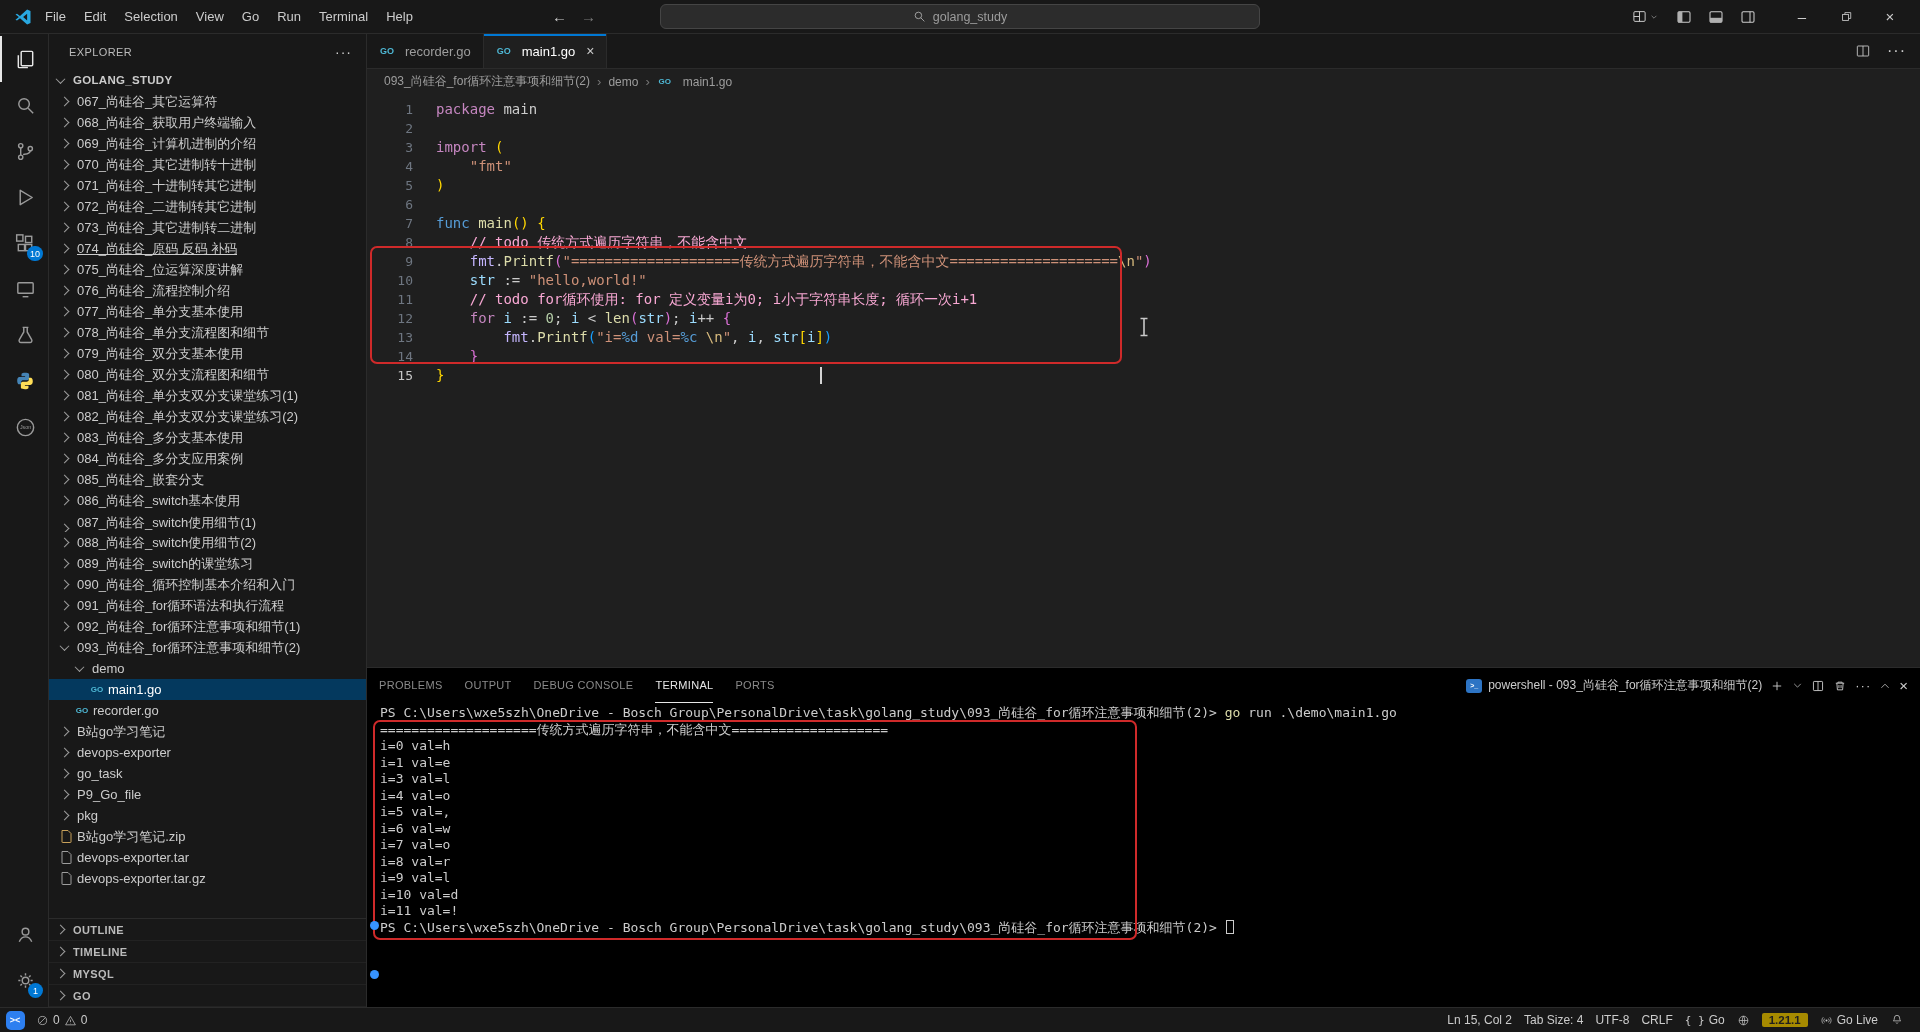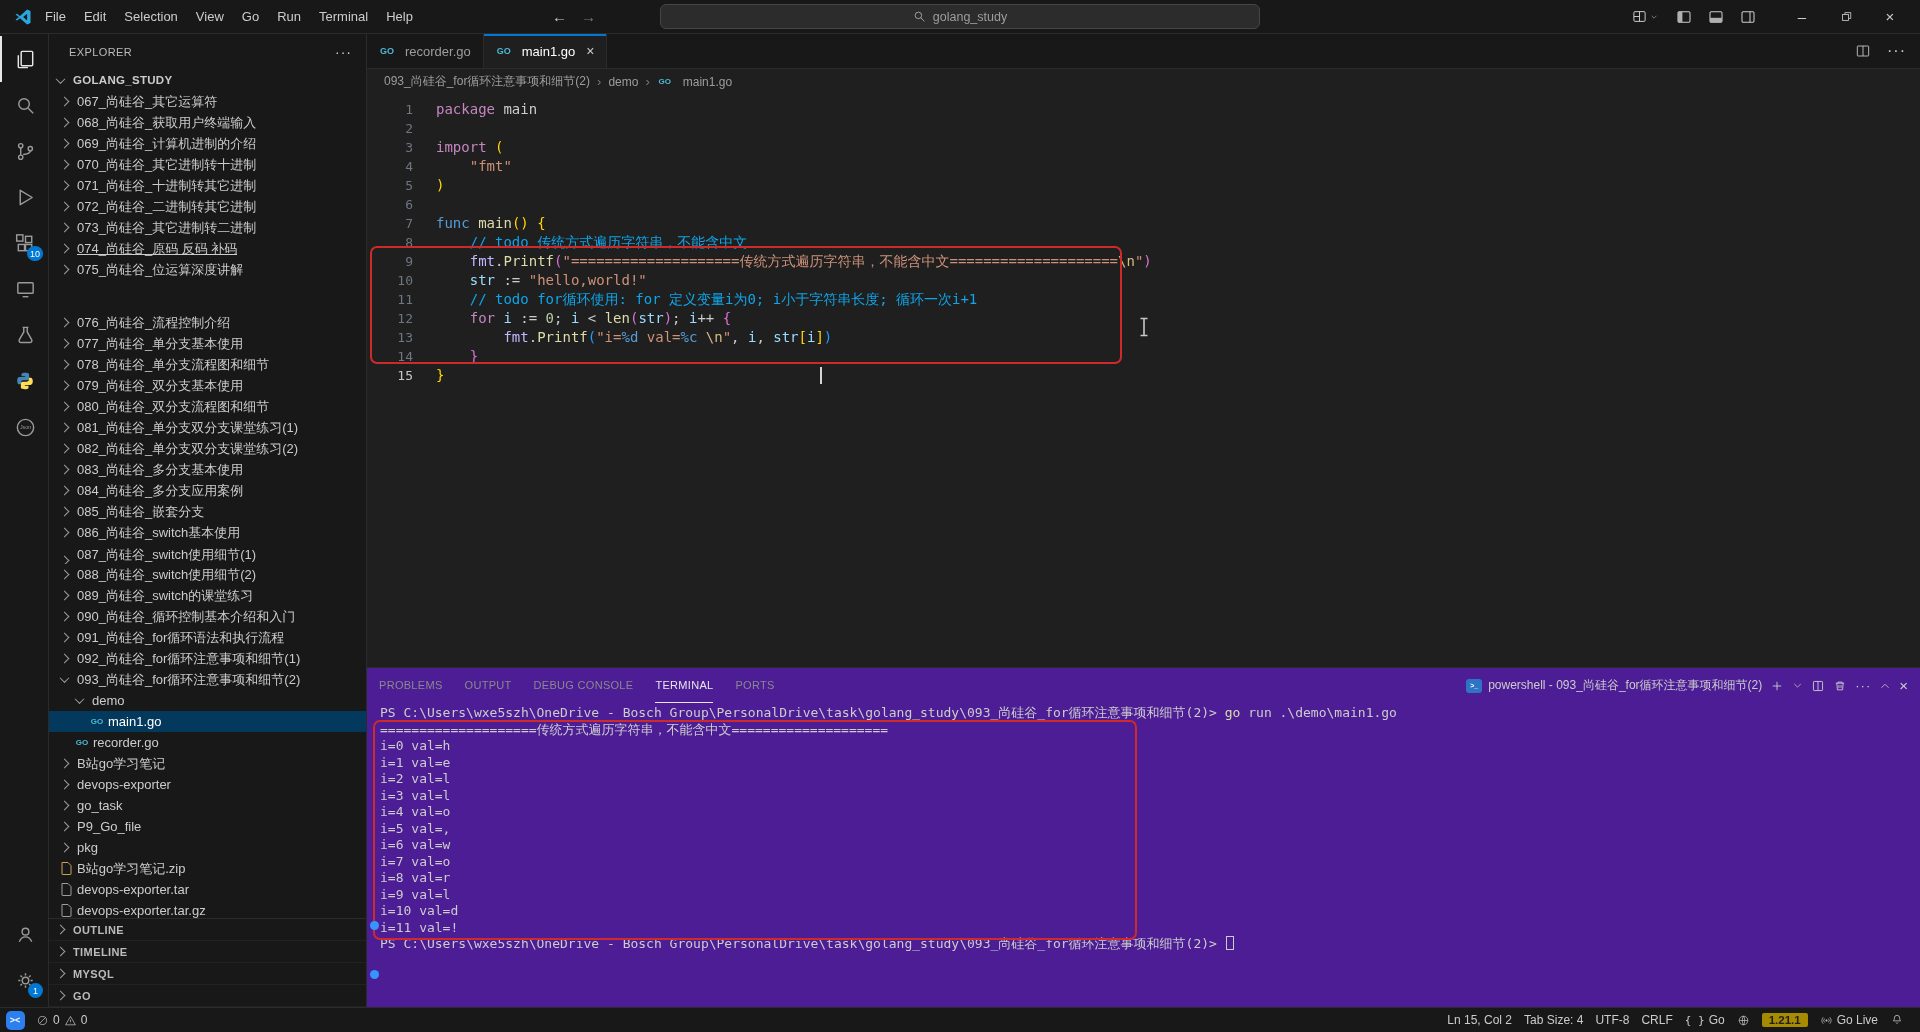"// todo 传统方式遍历字符串，不能含中文" .cm { color: #0ea5e9 -> #f9a8d4 }
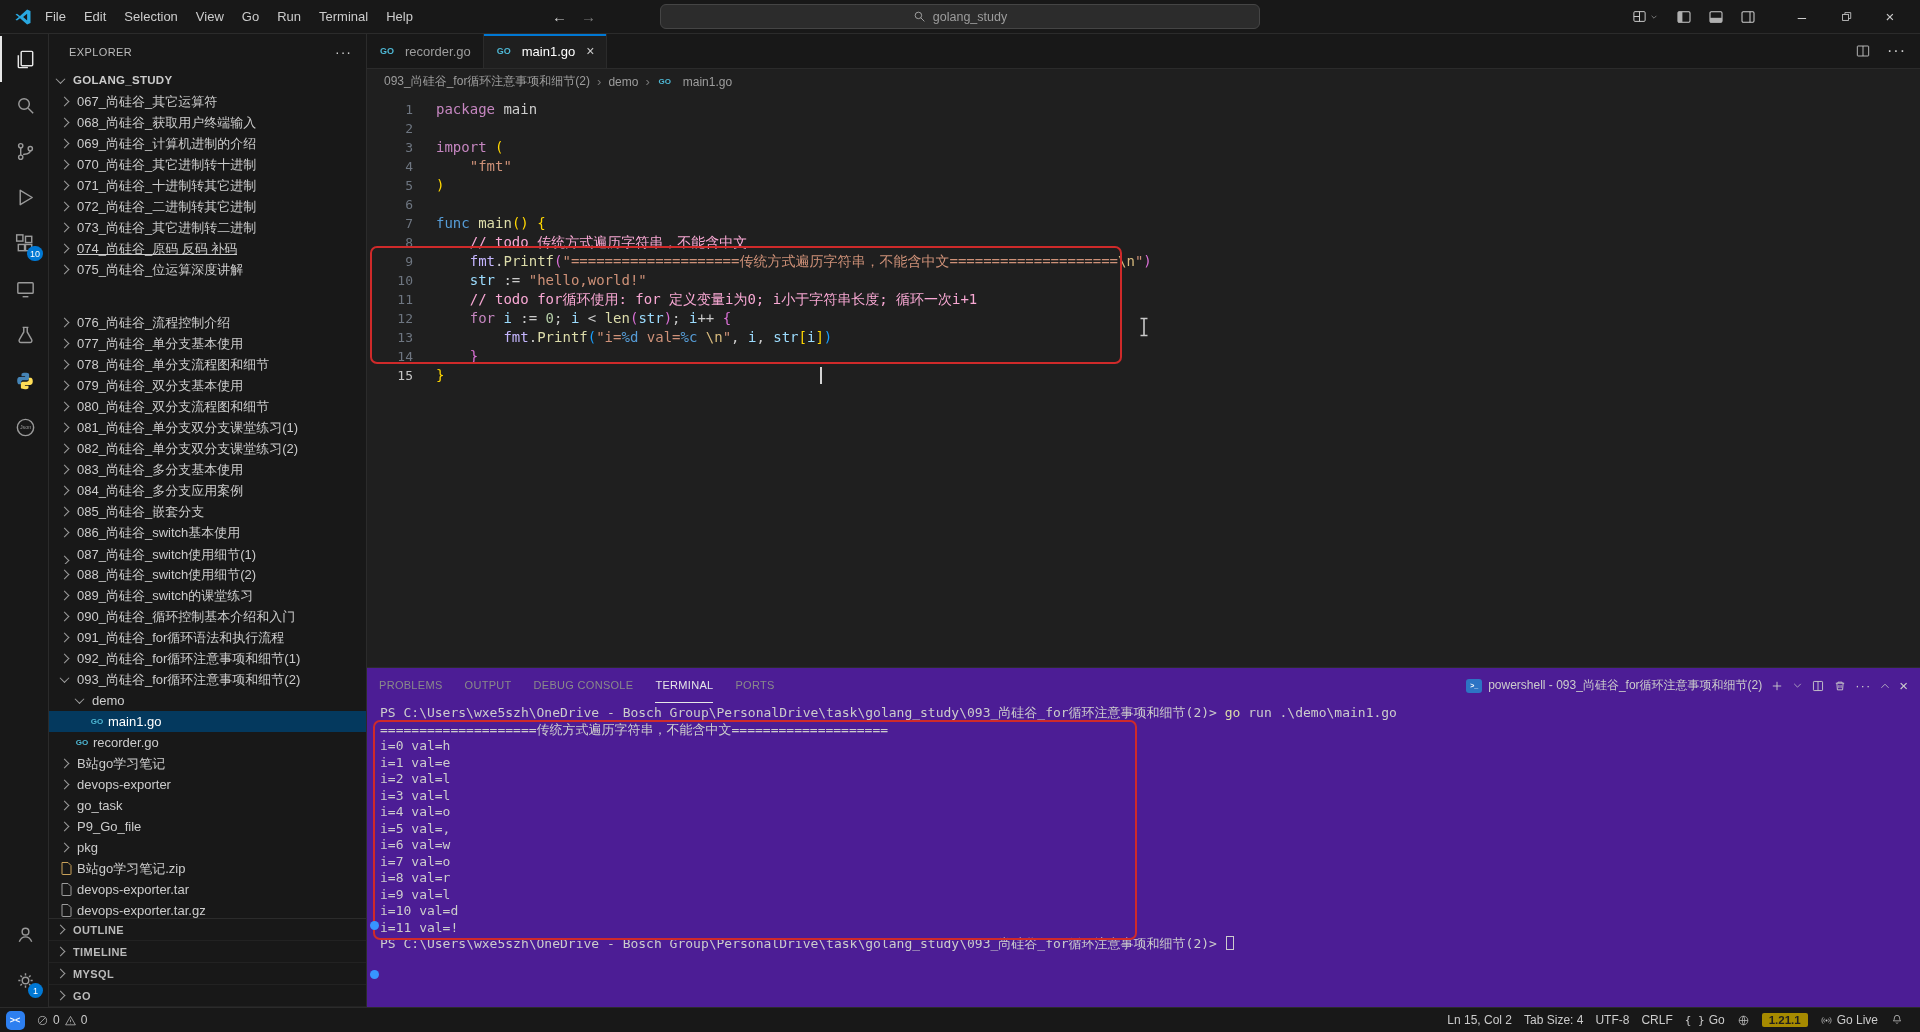"076_尚硅谷_流程控制介绍" div.tree-item { margin-top: 32px -> none }
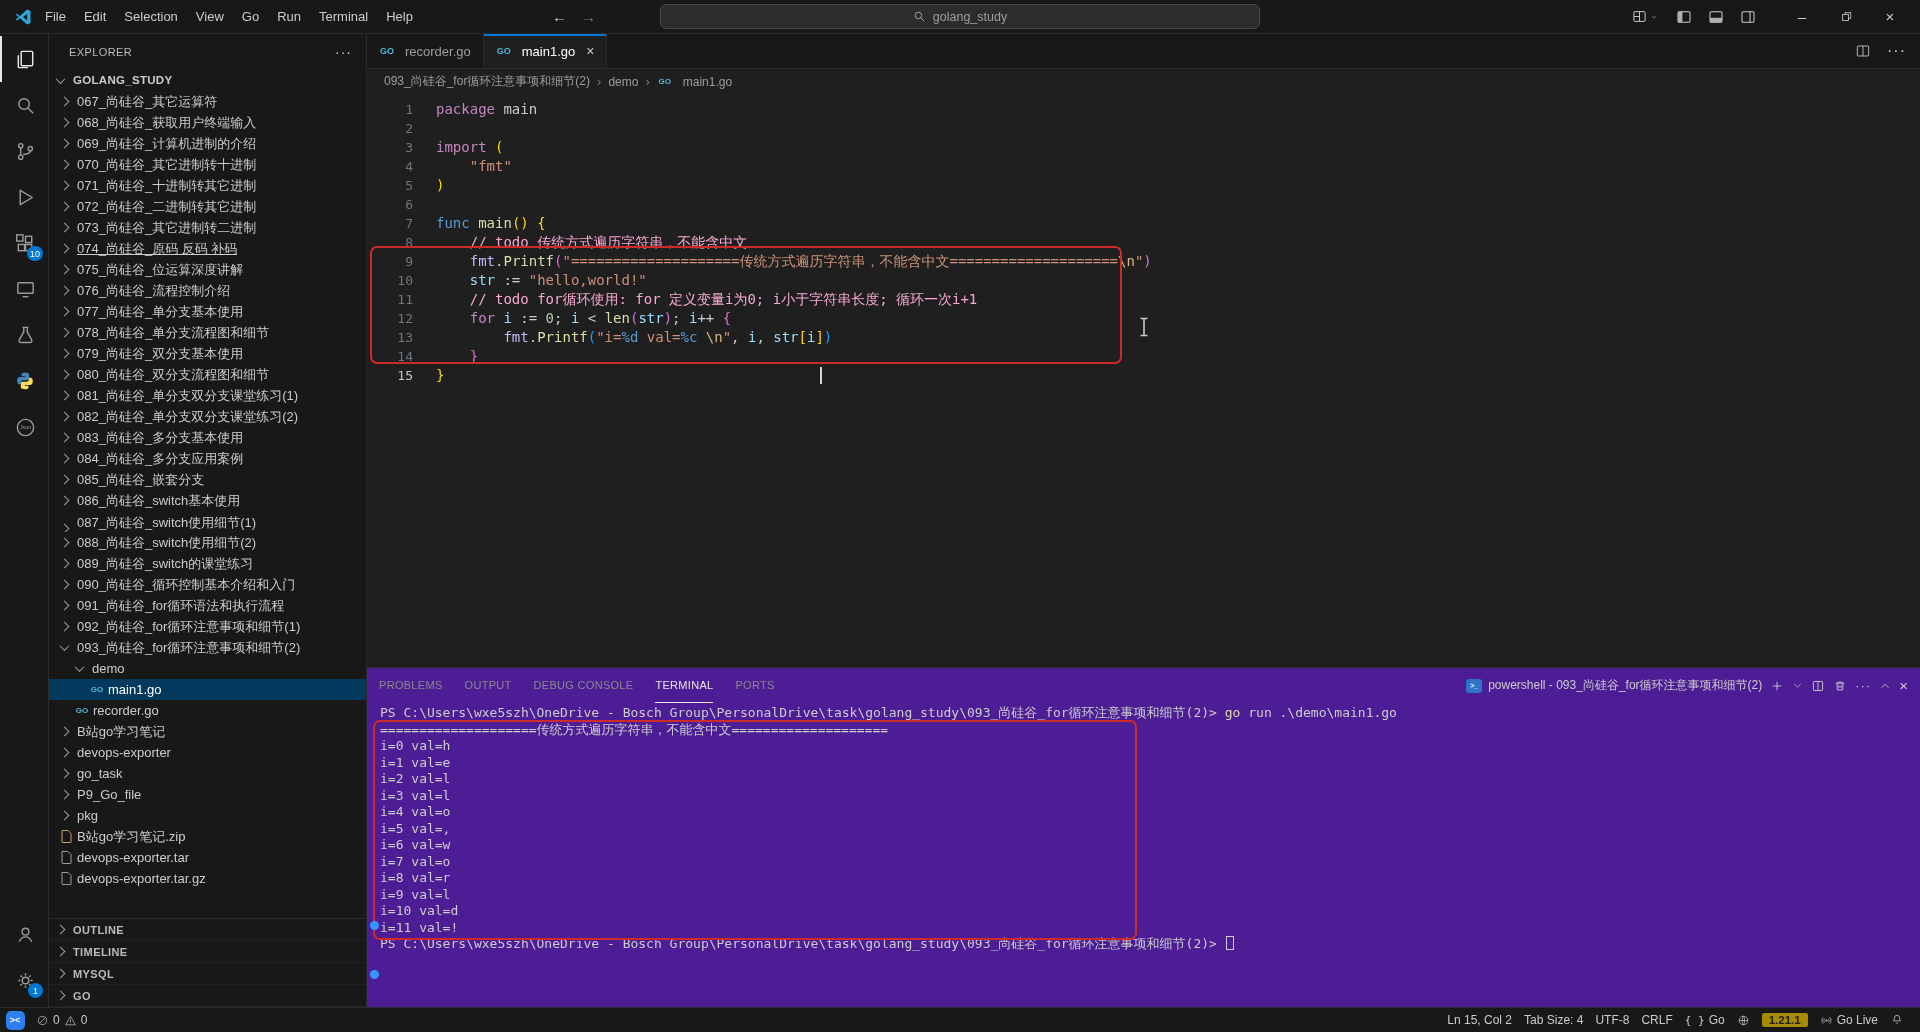"PROBLEMS" .panel { background: #4c1d95 -> #000000 }
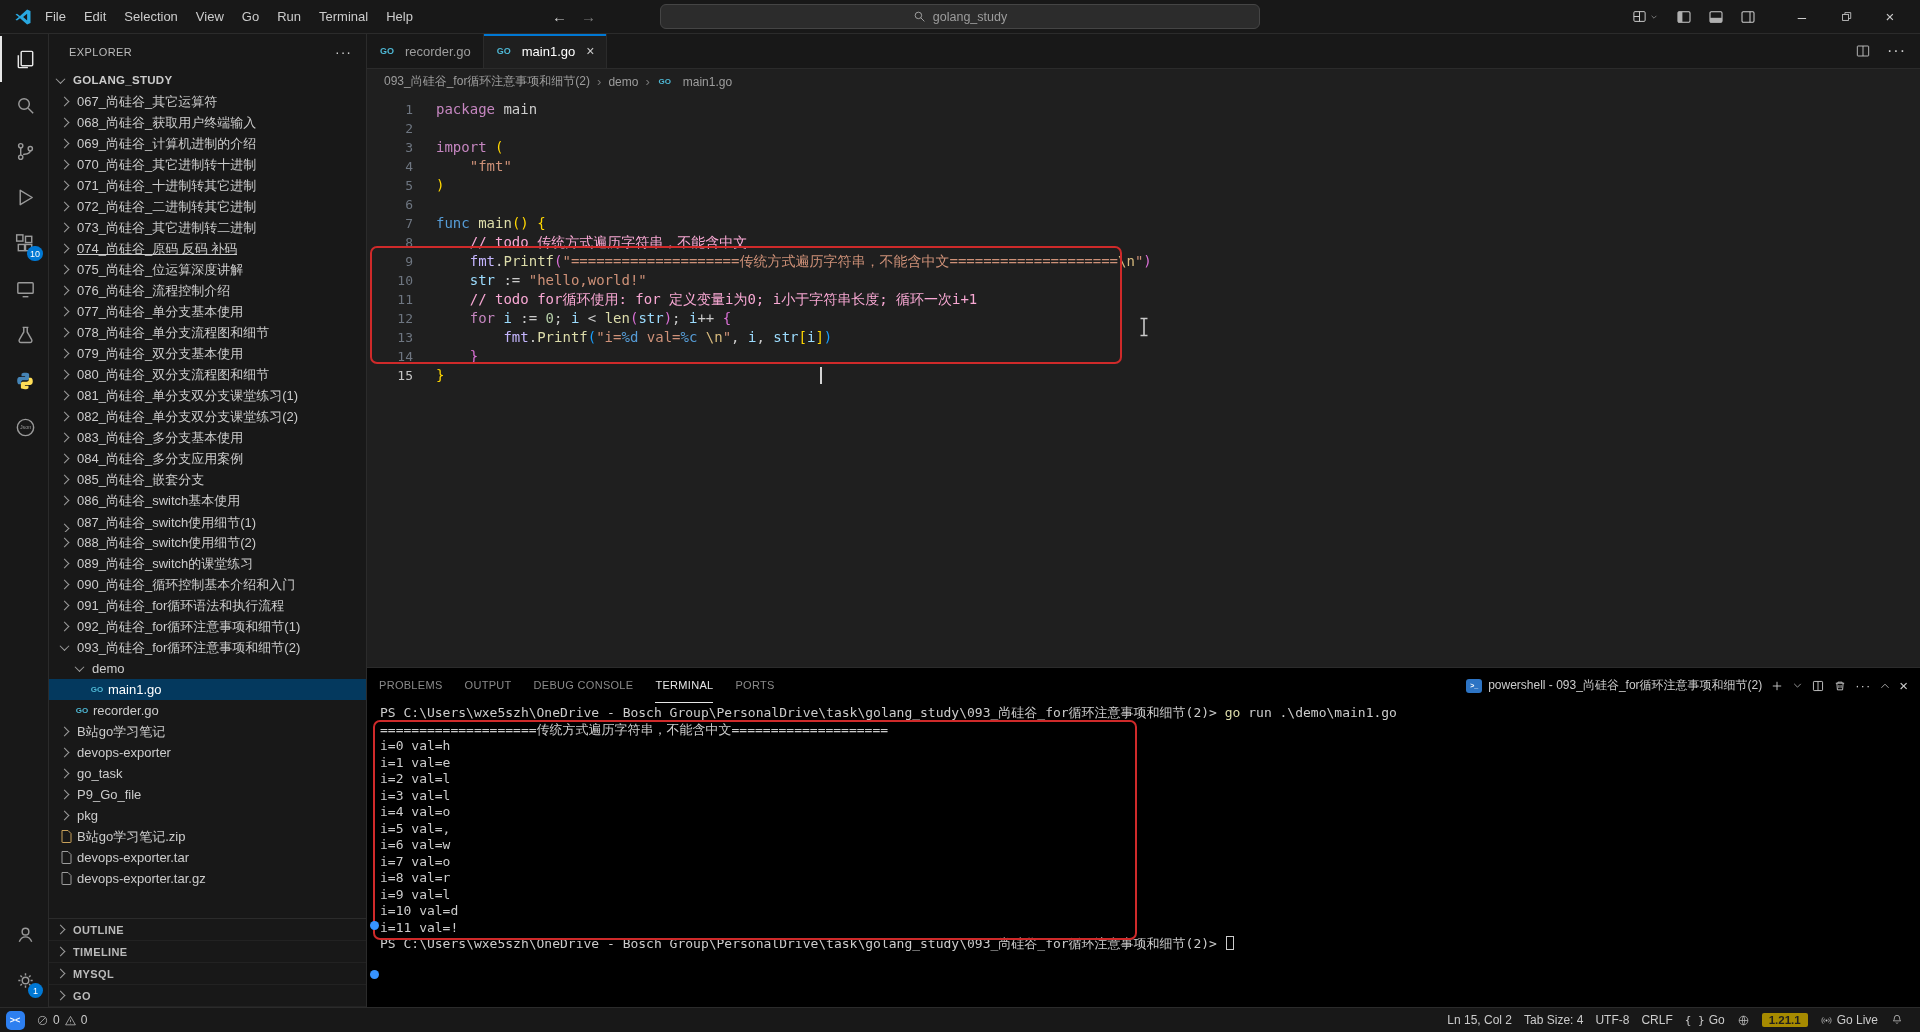"i=2 val=l" div.term-line { html: <div><span>i=2 val=l</span></div> -> none }
